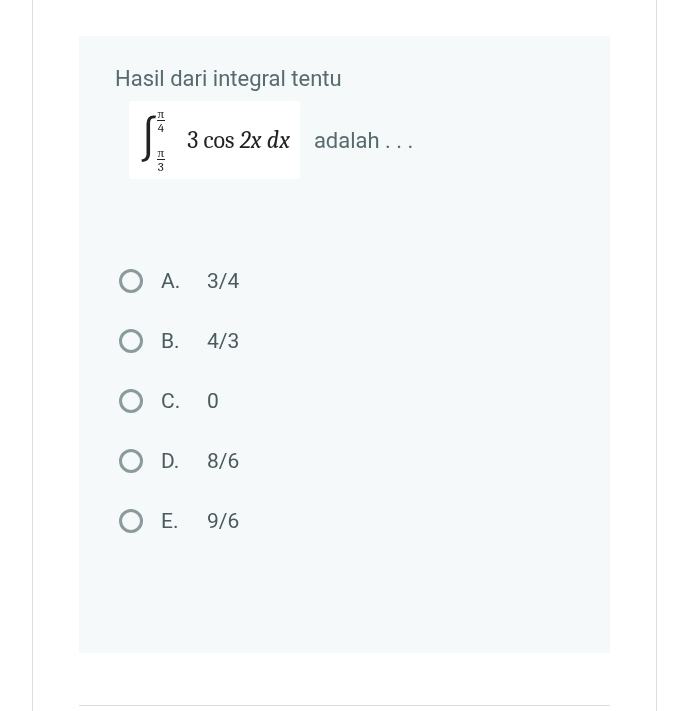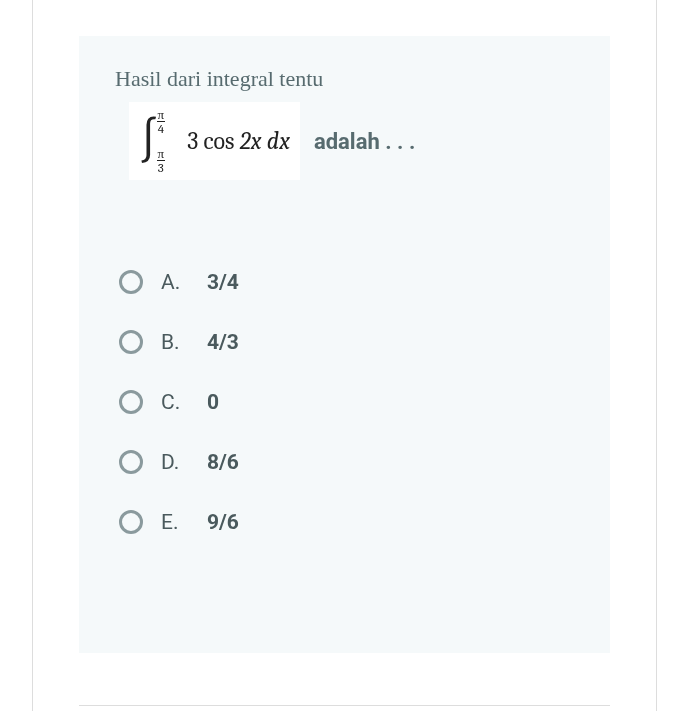"Hasil dari integral tentu" .question-title { font-family: Liberation Serif, serif -> none }
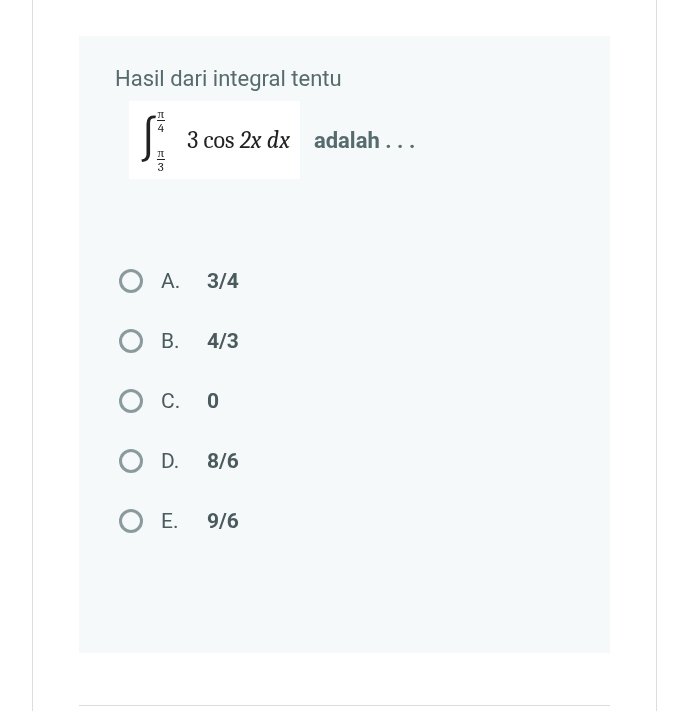"adalah . . ." .adalah { font-weight: 700 -> 400 }
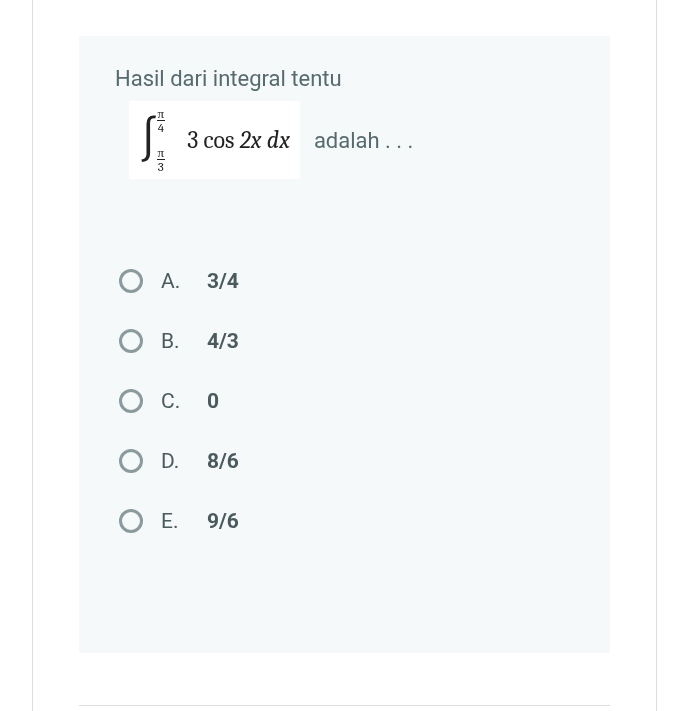"3/4" .option-value { font-weight: 700 -> 400 }
